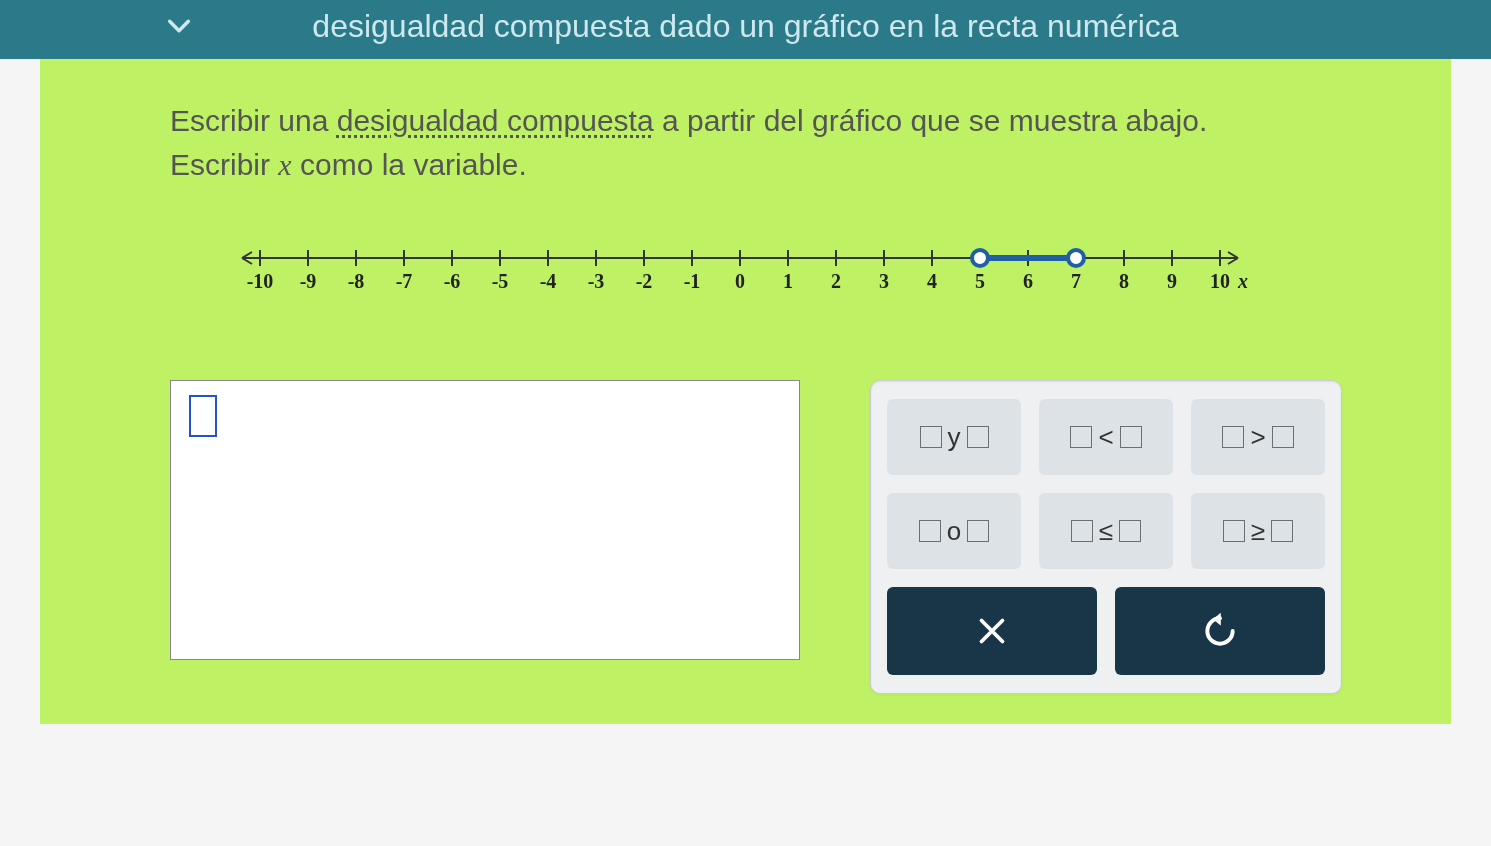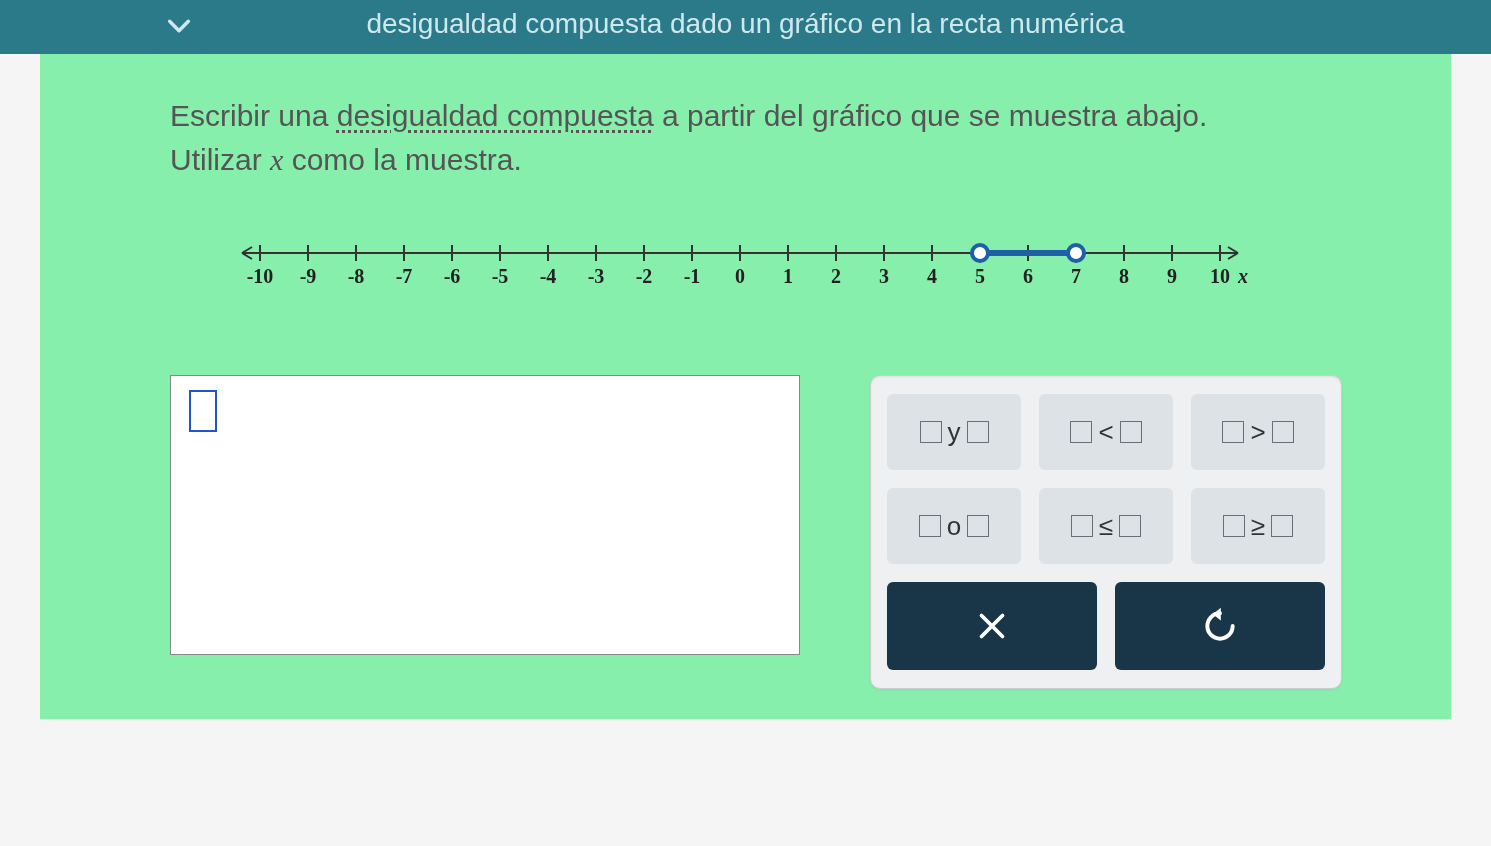"desigualdad compuesta dado un gráfico" .header-bar { font-size: 28px -> 32px }
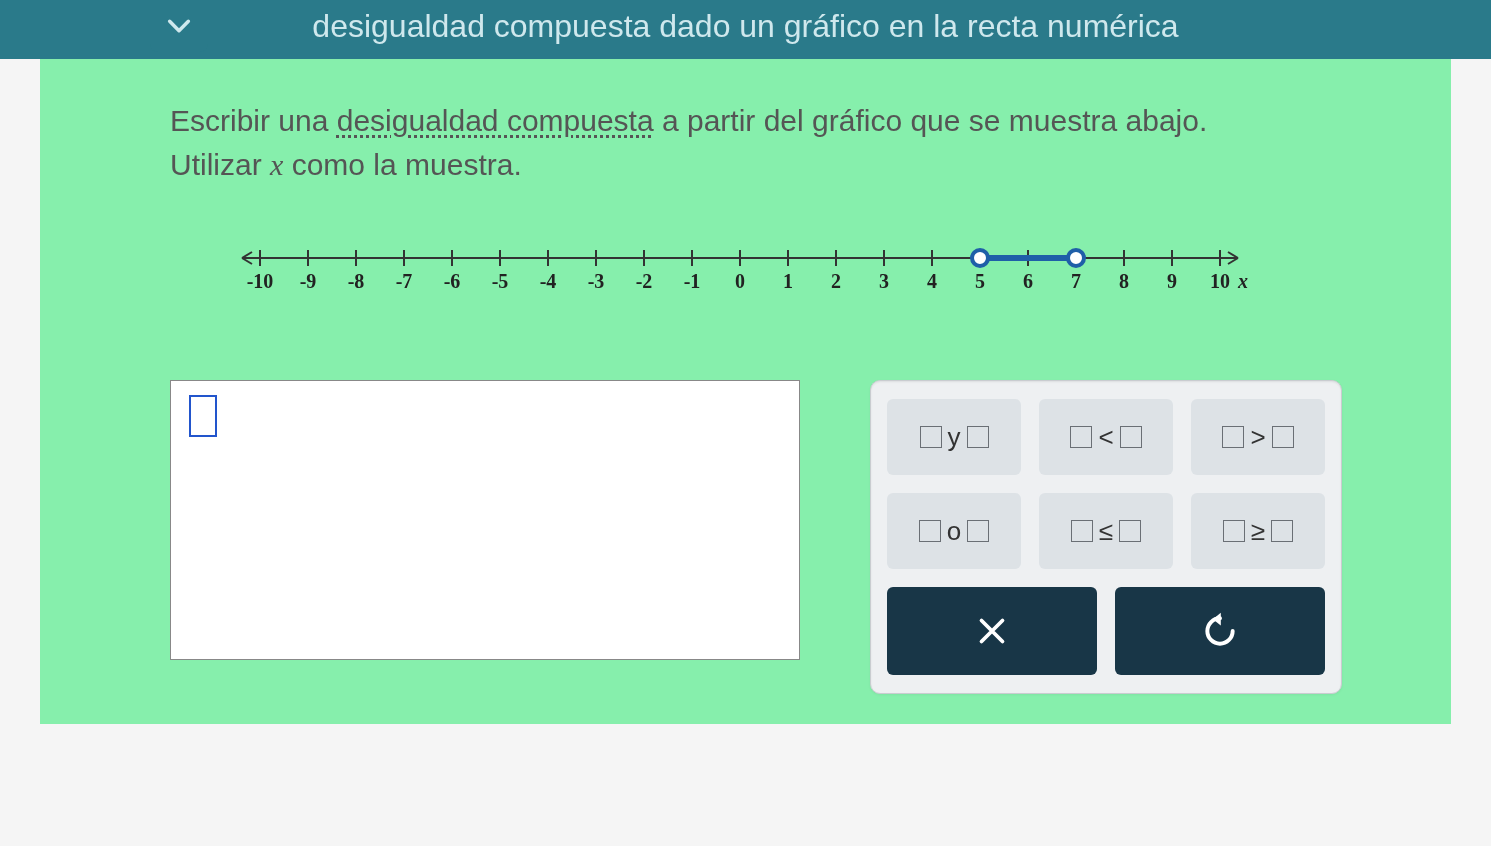"Escribir una desigualdad compuesta a" .content { background: #86efac -> #bef264 }
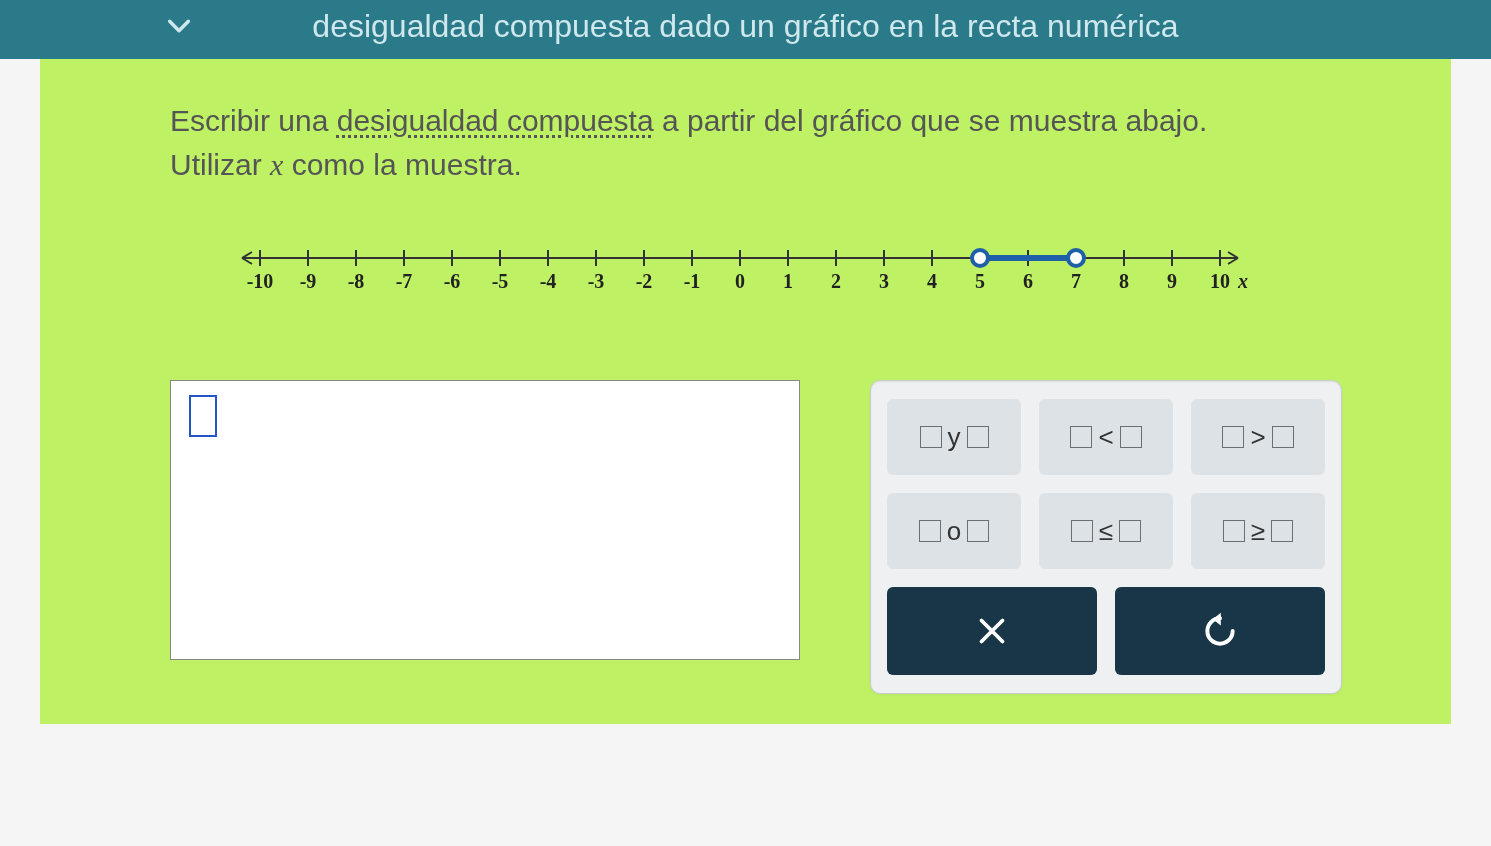"Utilizar" span { text: Utilizar -> Escribir }
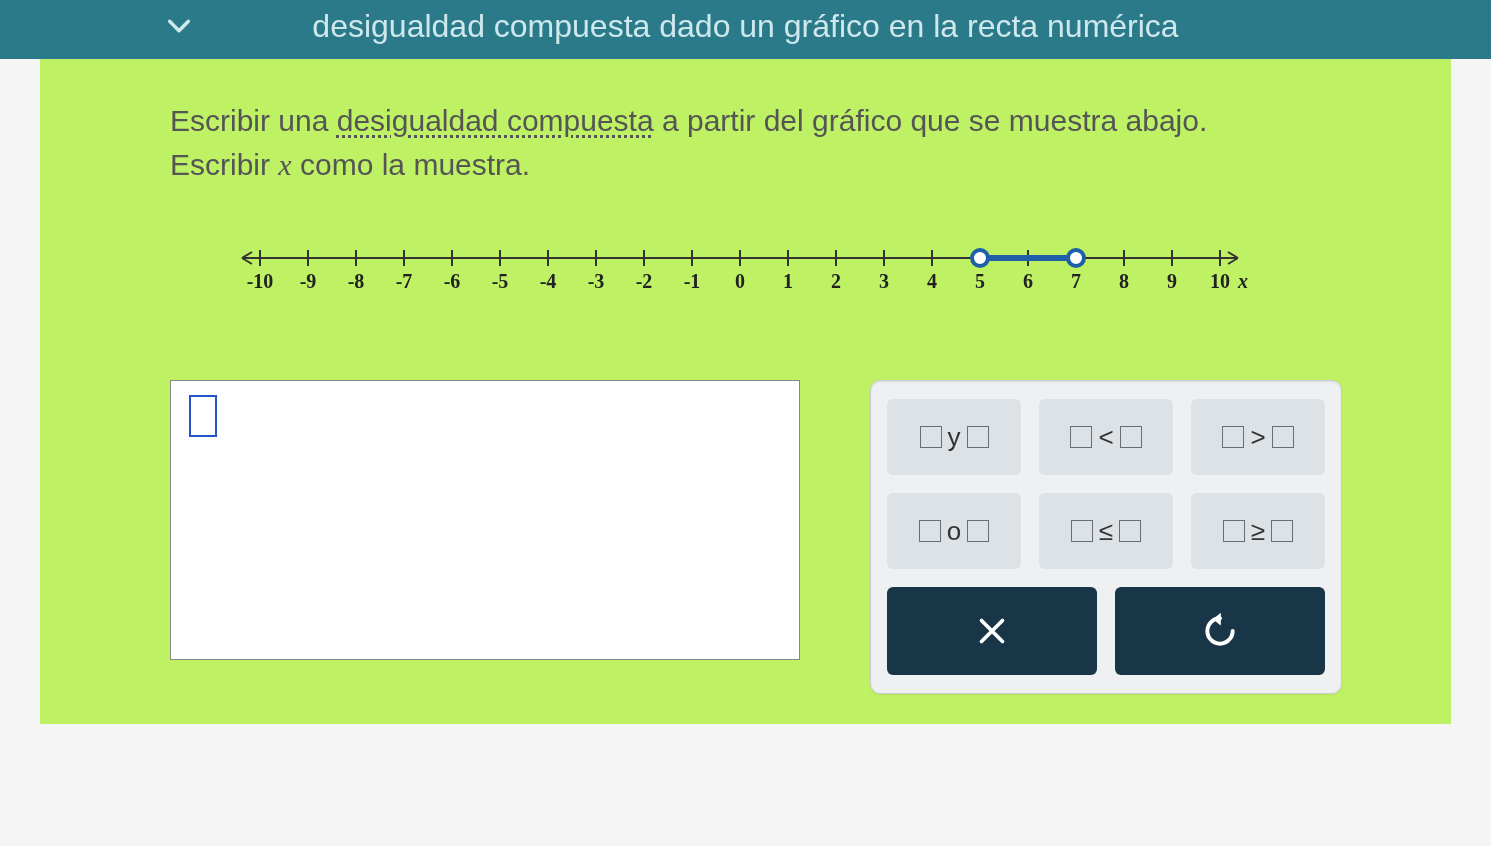"como la muestra." span { text: muestra -> variable }
